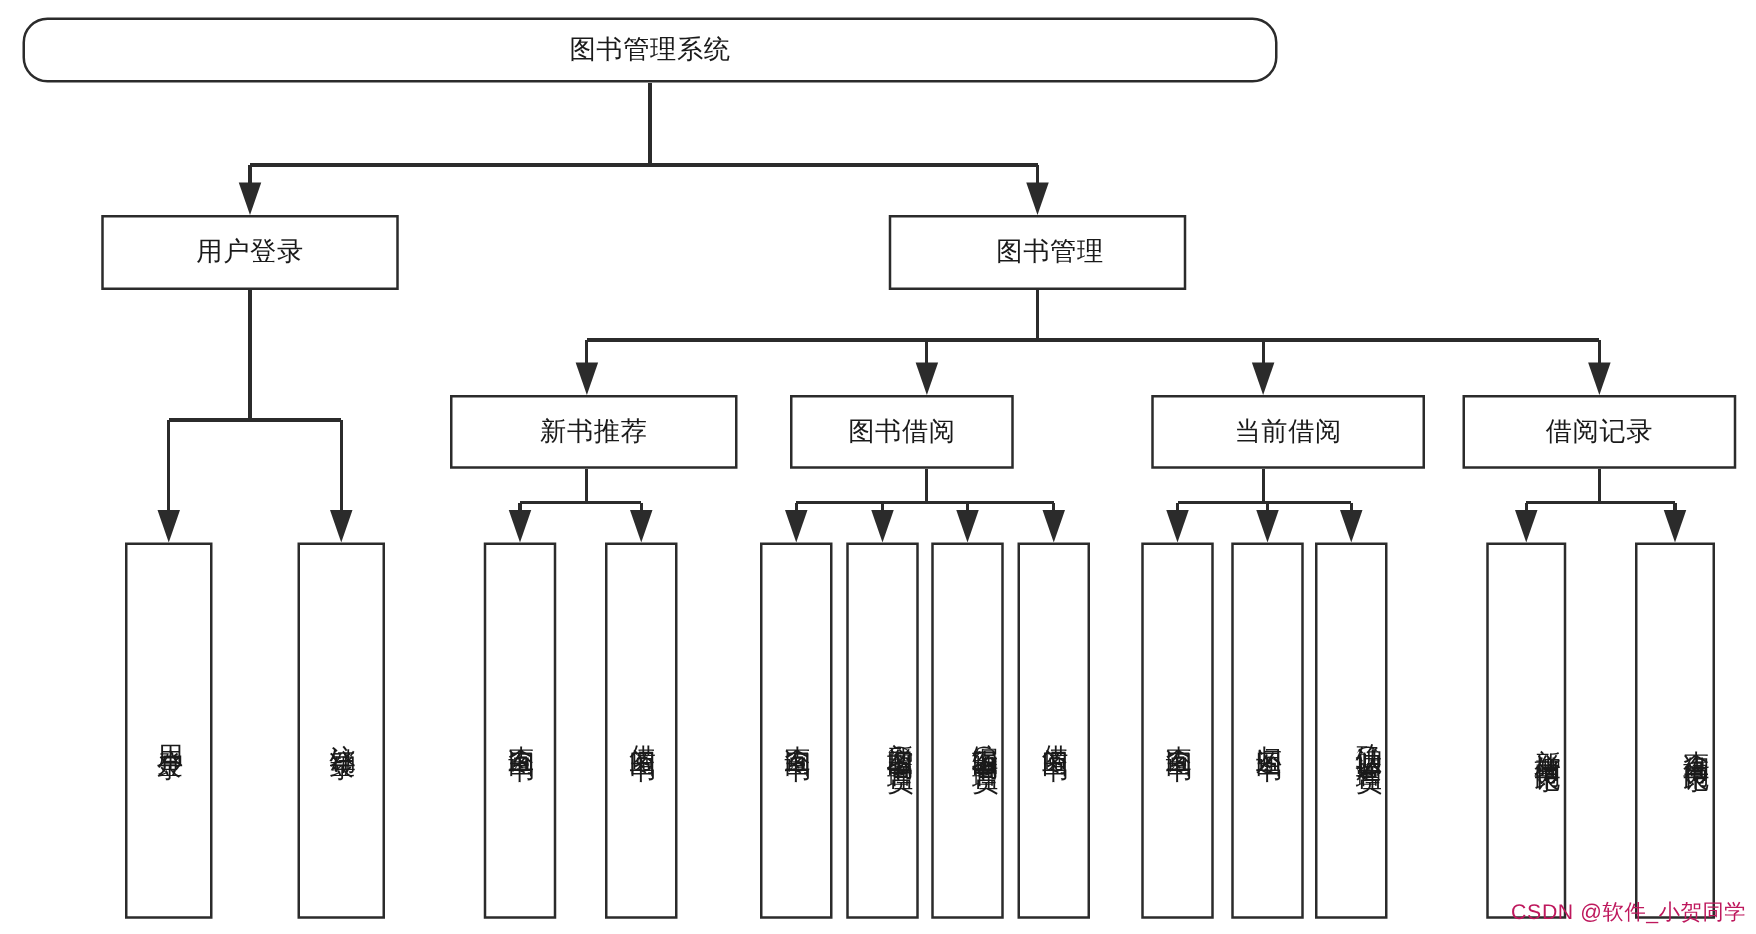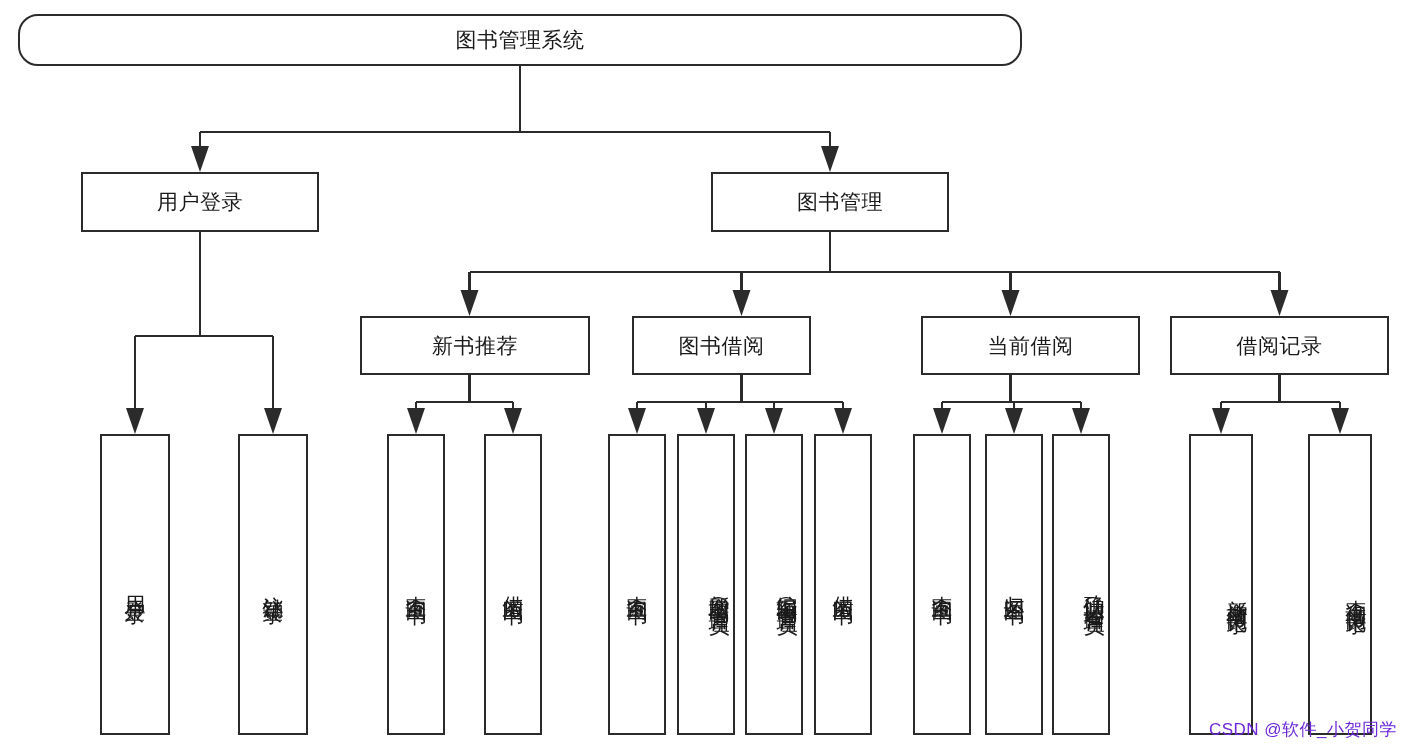"CSDN @软件_小贺同学" #watermark { color: #6d28d9 -> #be185d }
